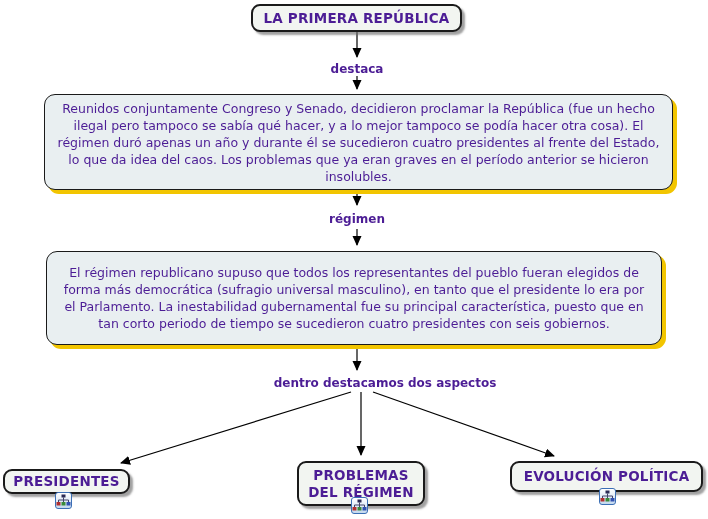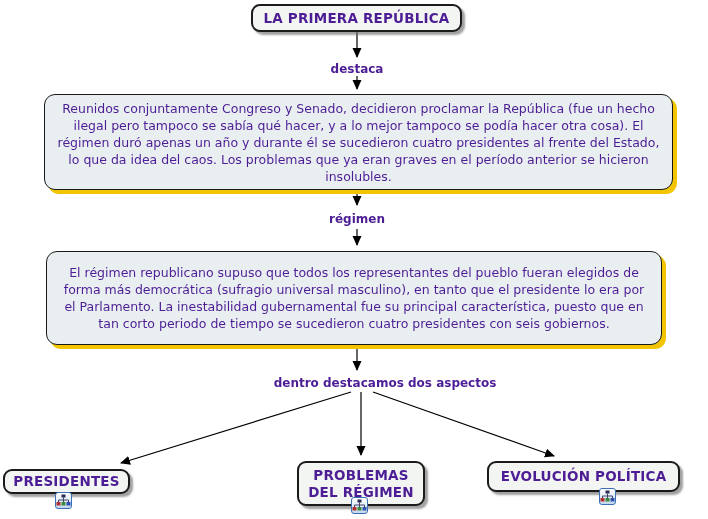"EVOLUCIÓN POLÍTICA" .node-leaf3 { left: 487px -> 510px }
